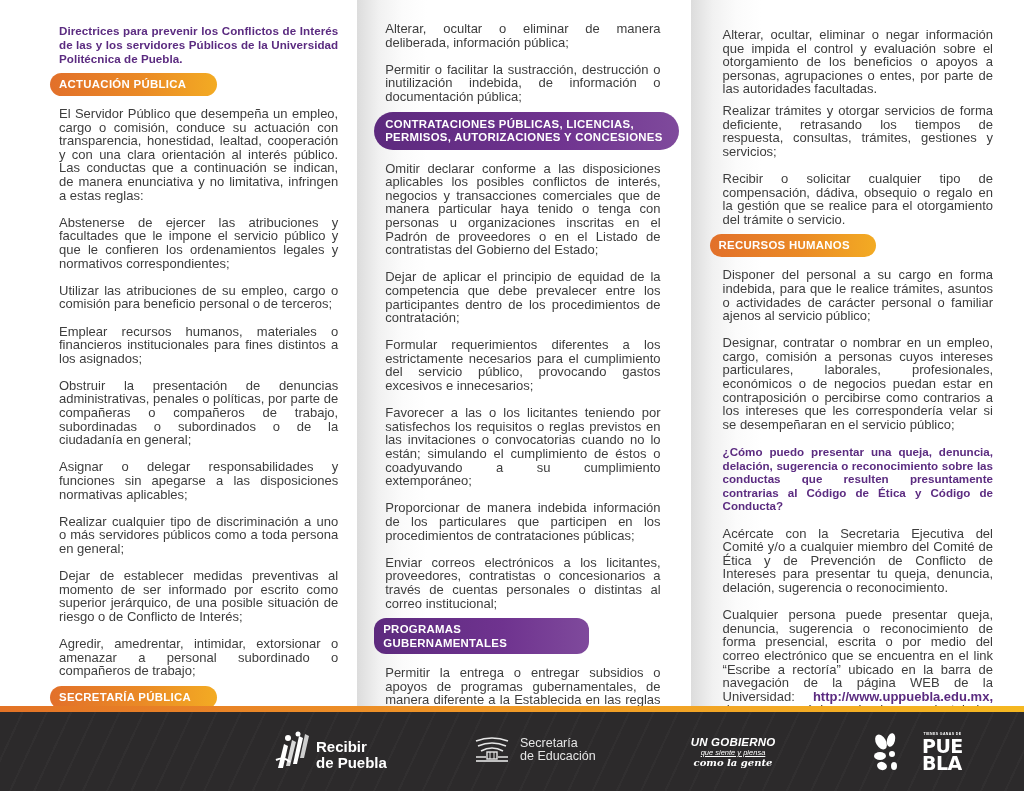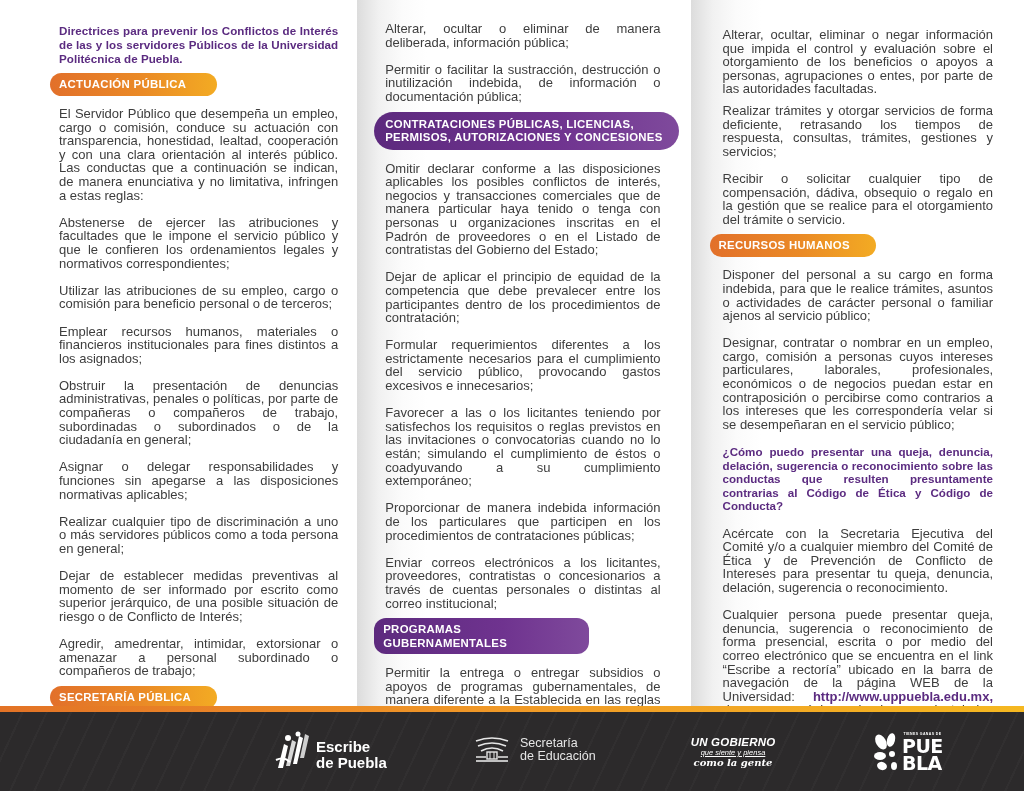"Escribe" div { text: Escribe -> Recibir }
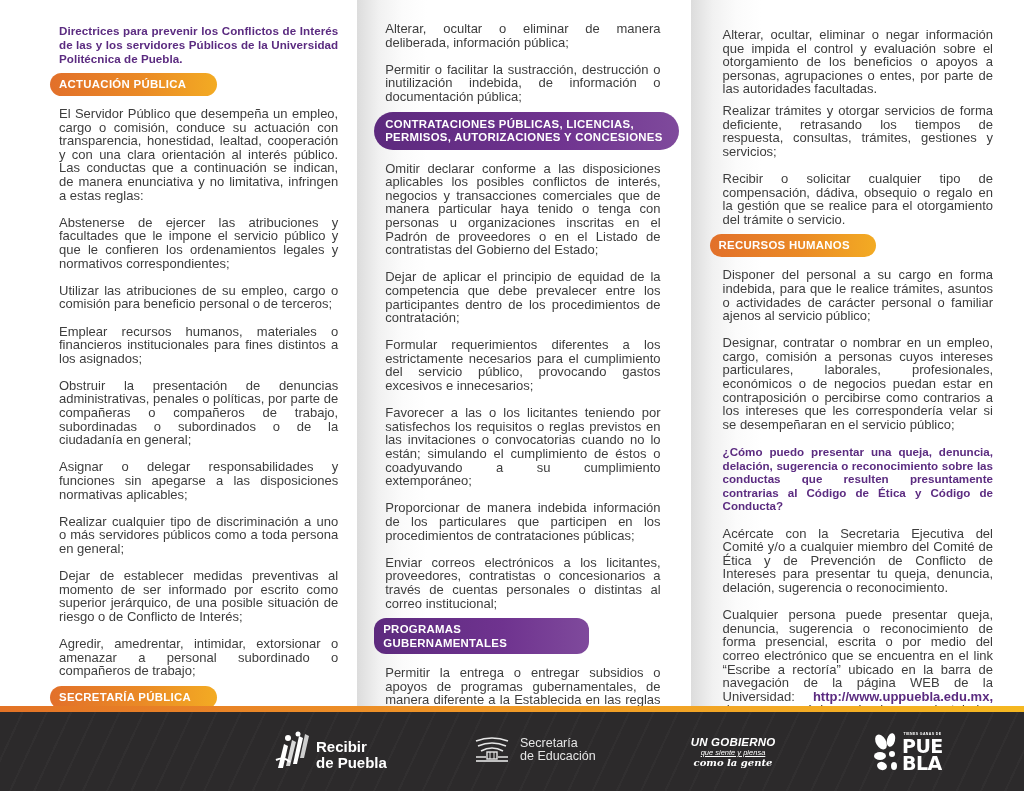"PUE" .pue-text { margin-left: none -> 20px }
